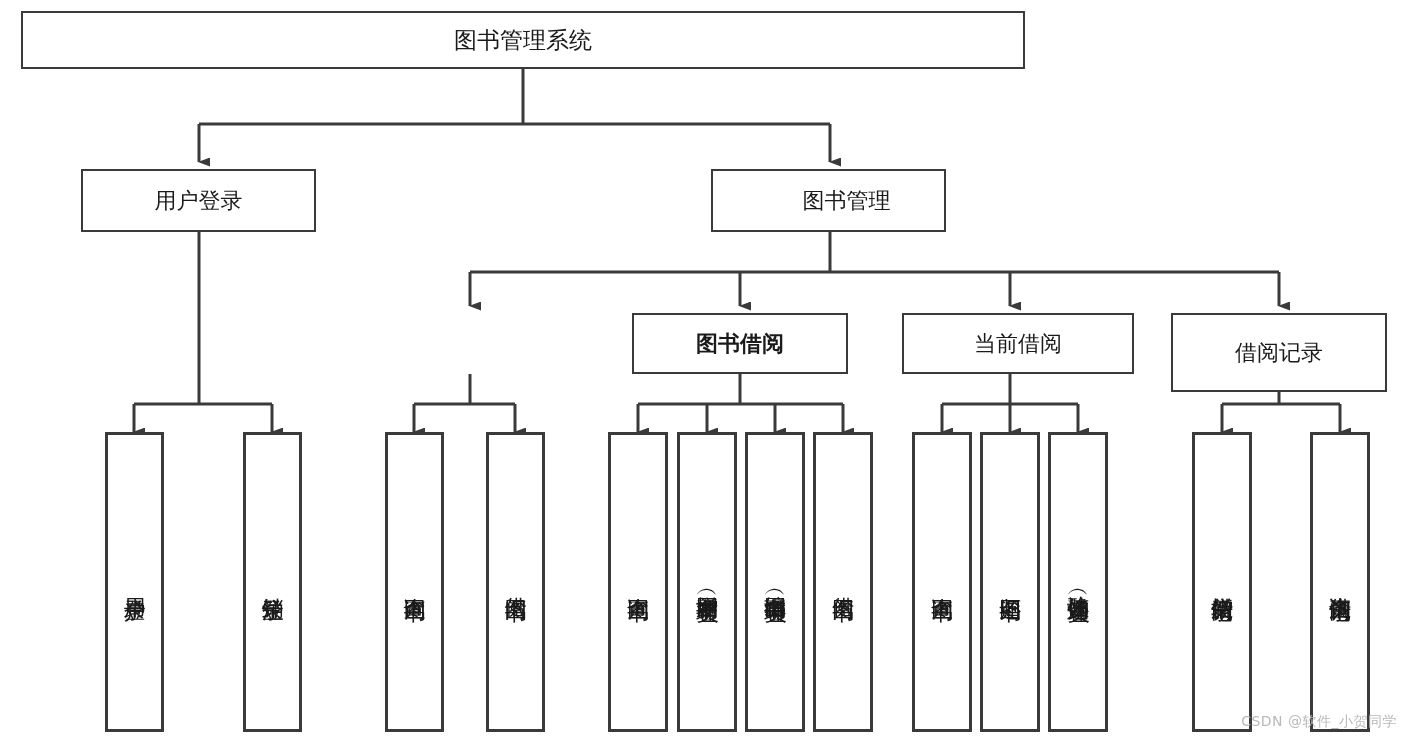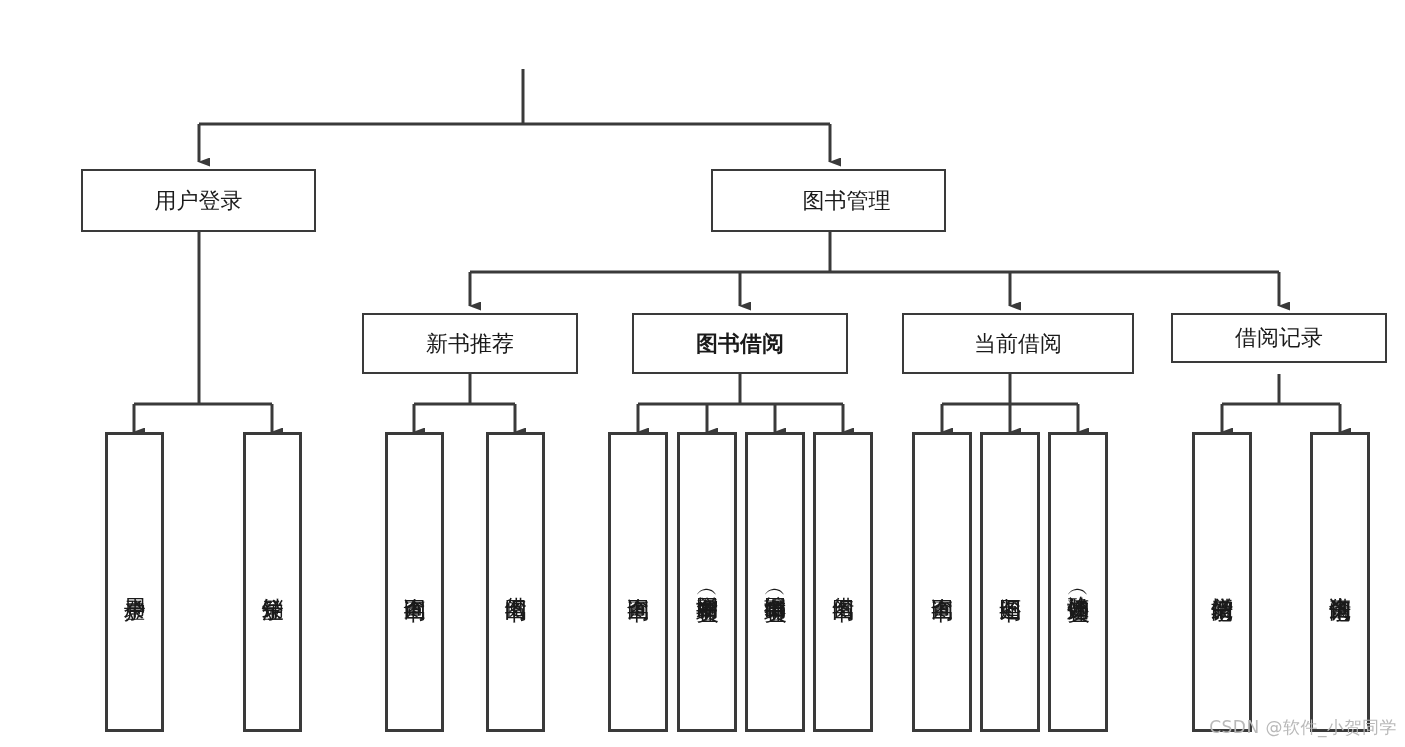"图书管理系统" div.node { html: none -> <div> <span>图书管理系统</span> </div> }
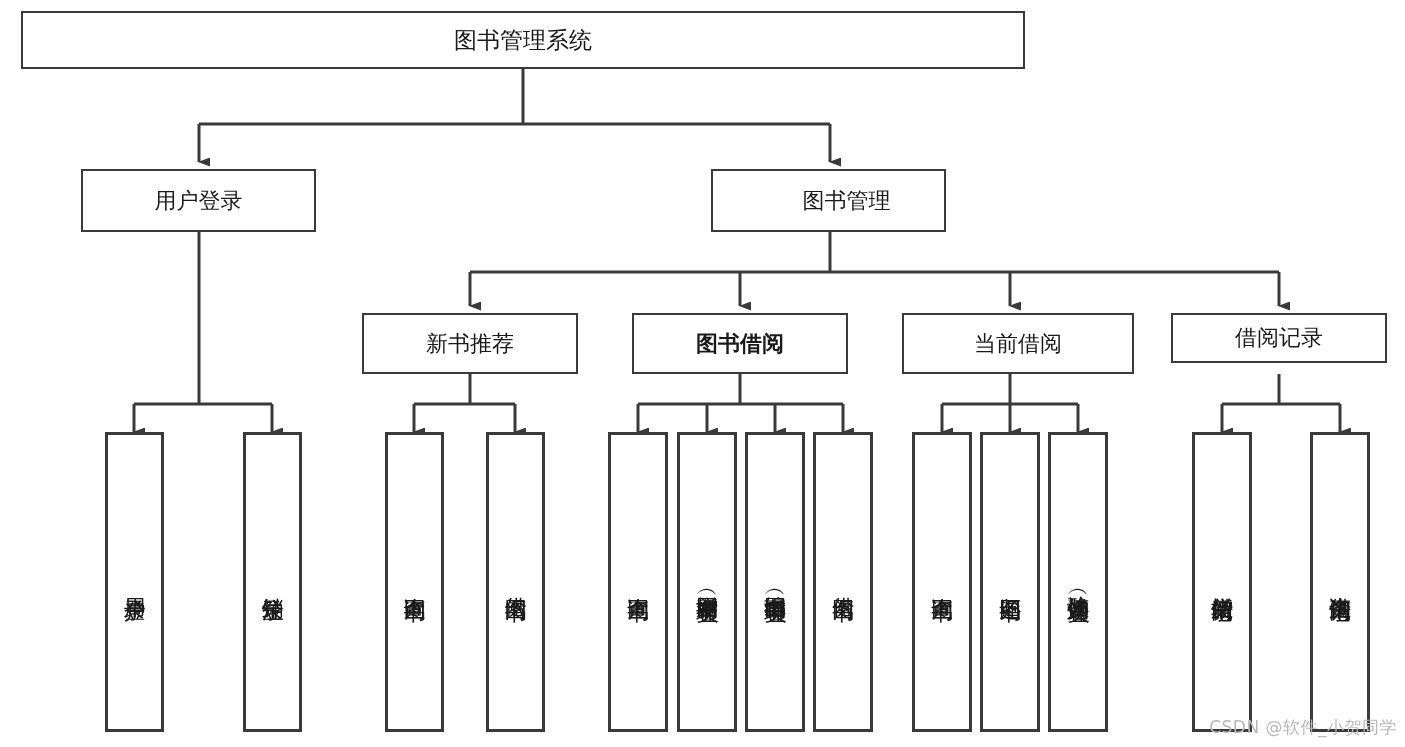"新书推荐" div.node { html: <div> <span>新书推荐</span> </div> -> none }
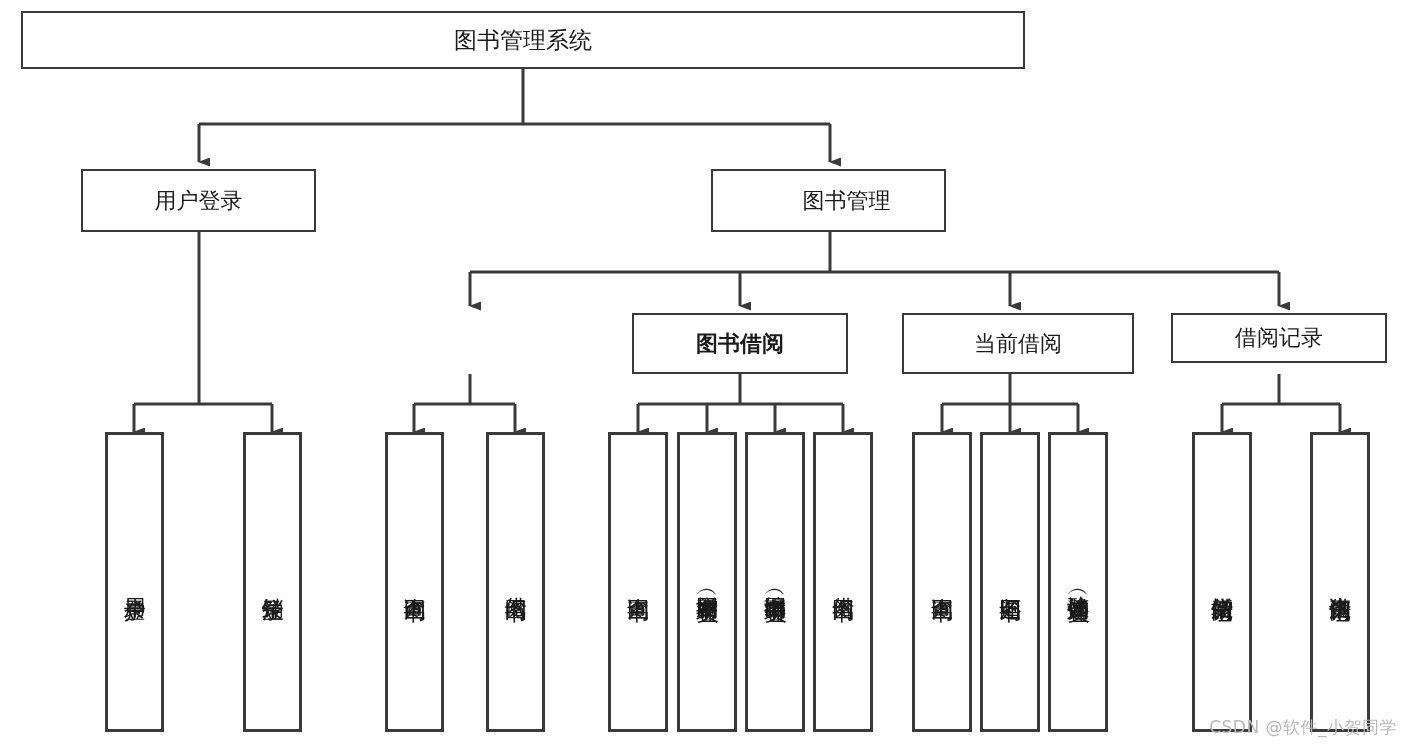"借阅记录" div.node { height: 50px -> 79px }
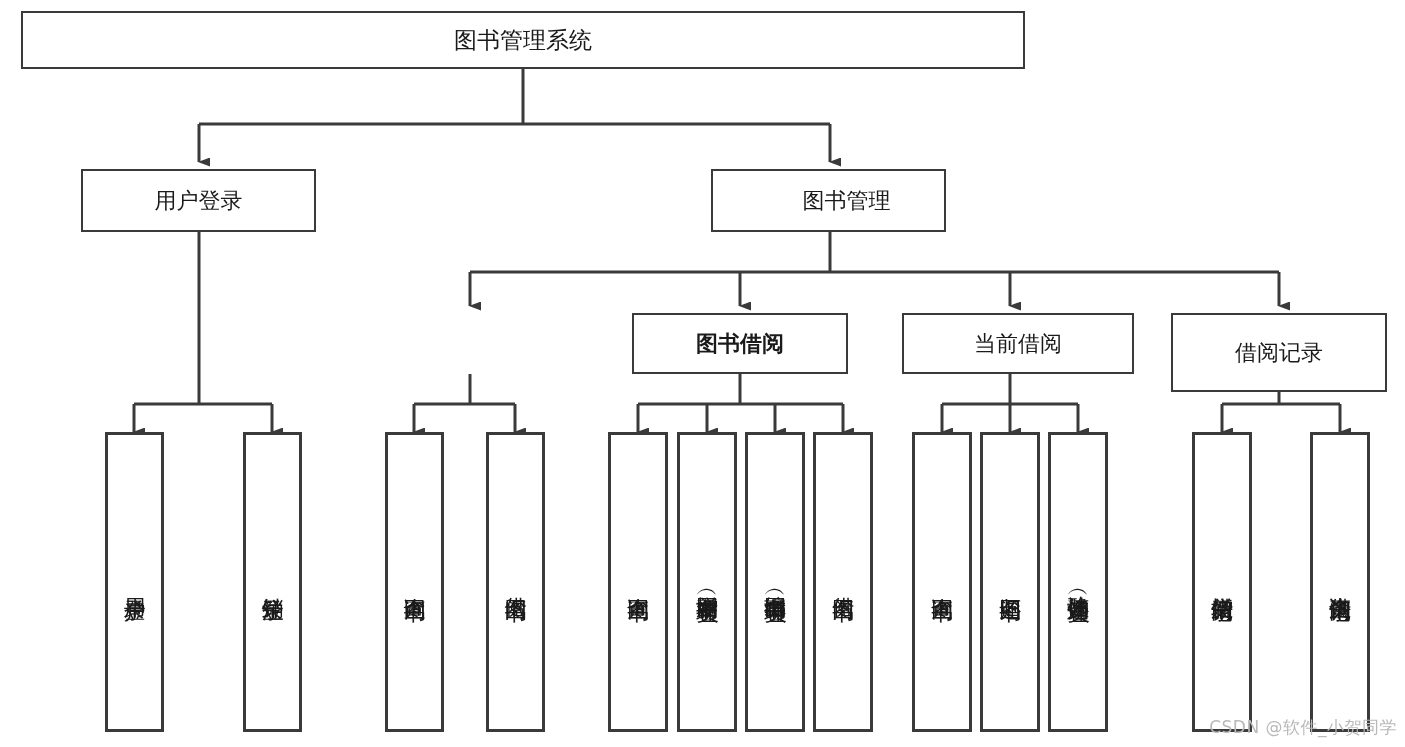"CSDN @软件_小贺同学" .watermark { bottom: 8px -> 16px; font-size: 17px -> 14px }
